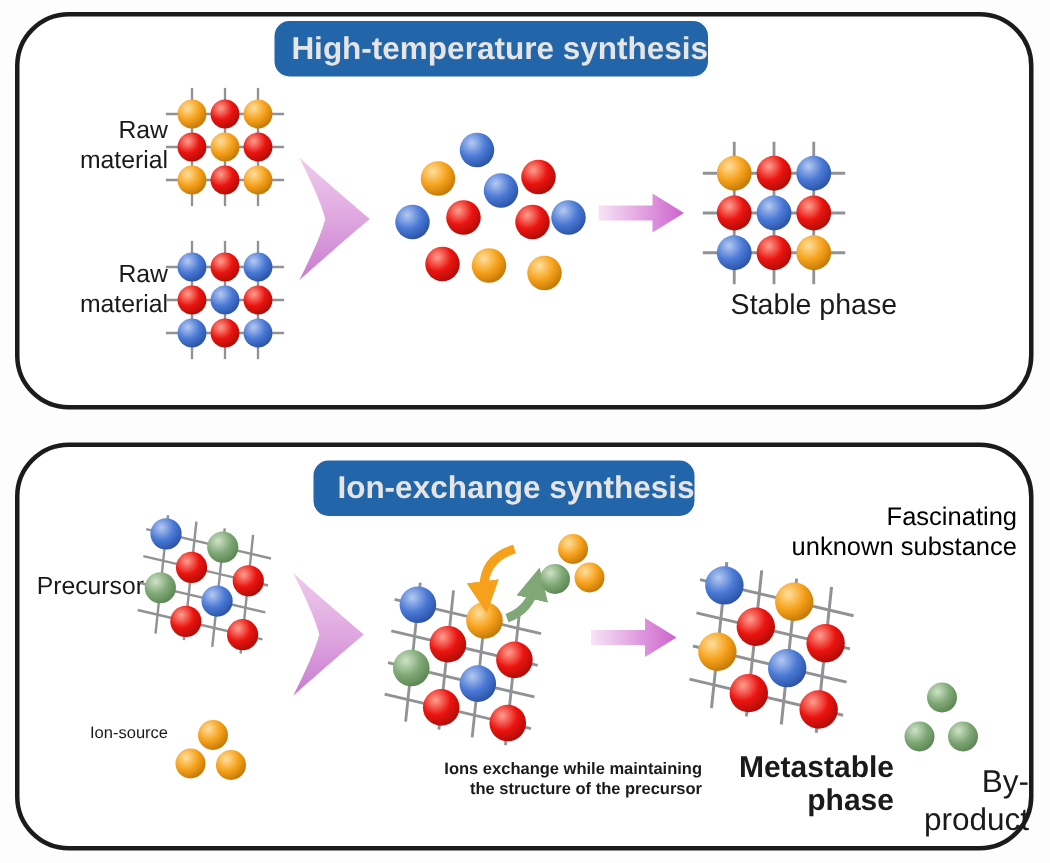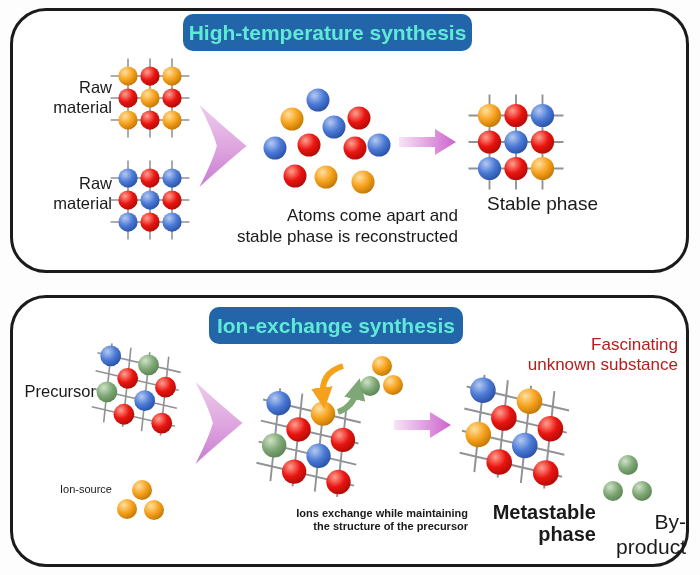"High-temperature synthesis" .badge { color: #5eead4 -> #e5e5e5; text-align: center -> right }
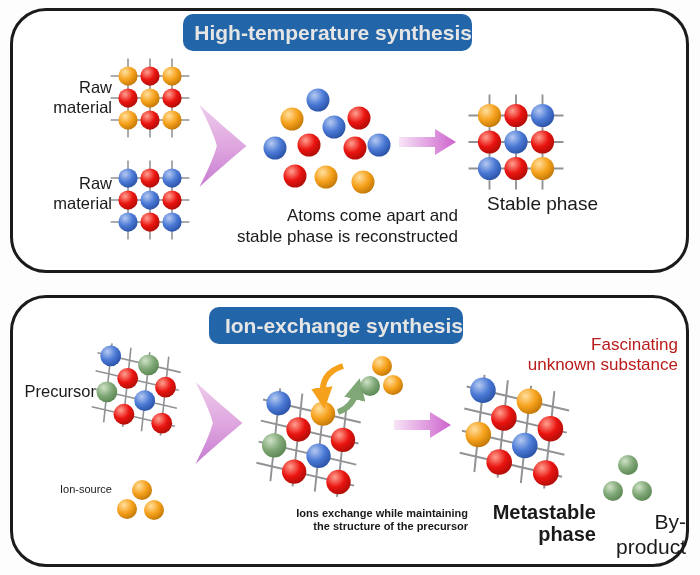"Atoms come apart and" div.lbl { html: <div>Atoms come apart and stable phase is reconstructed</div> -> none }
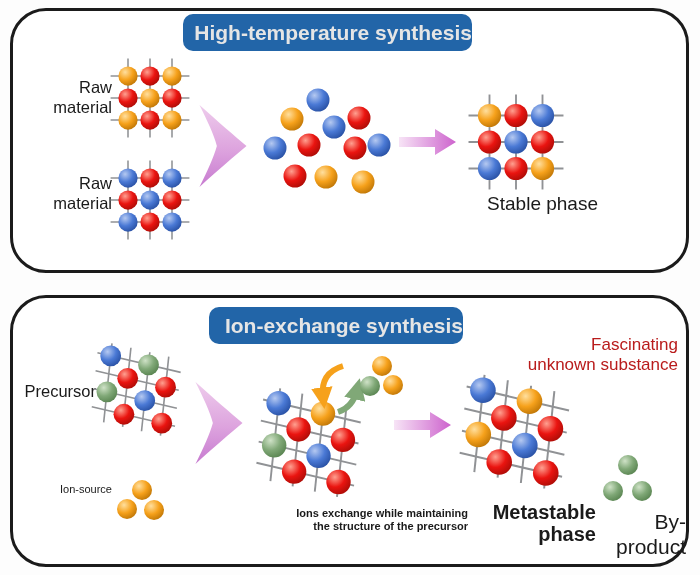"Fascinating" div.lbl { color: #b91c1c -> #000000 }
